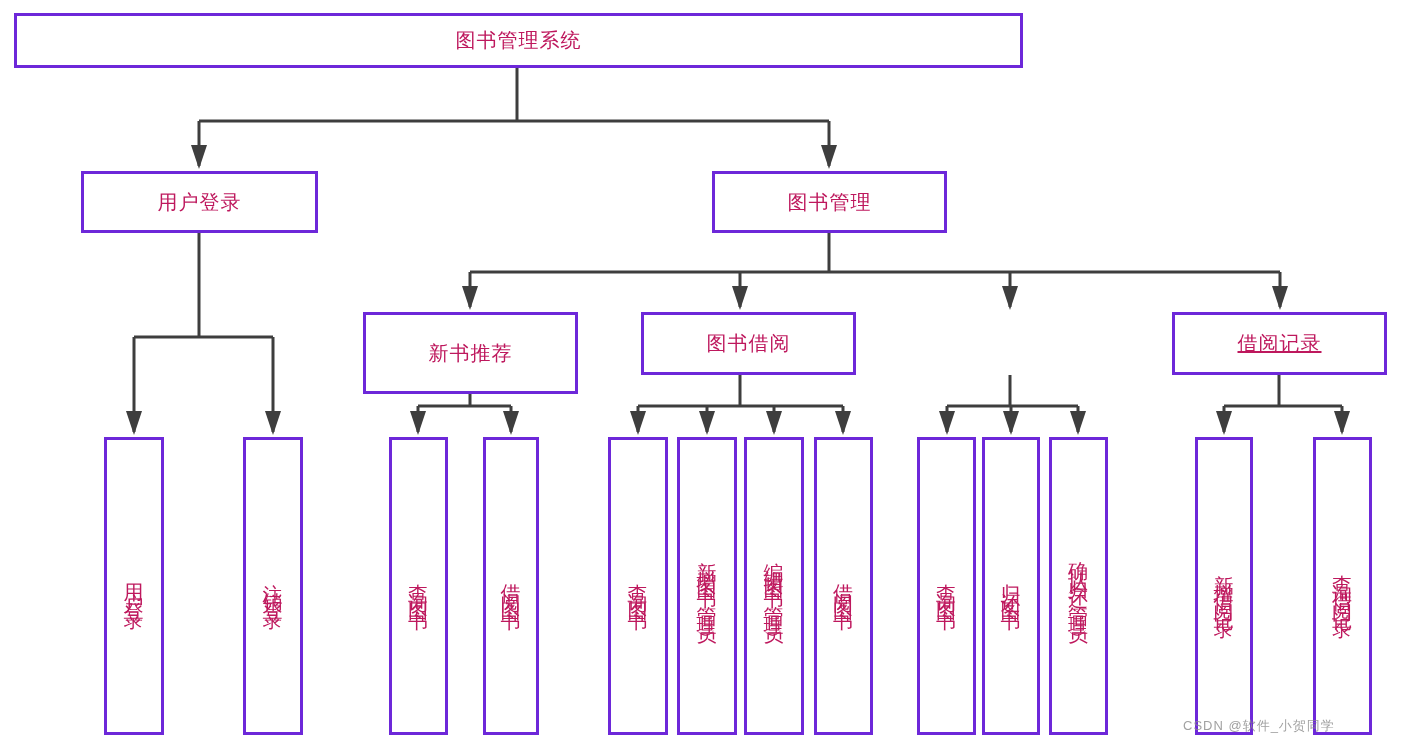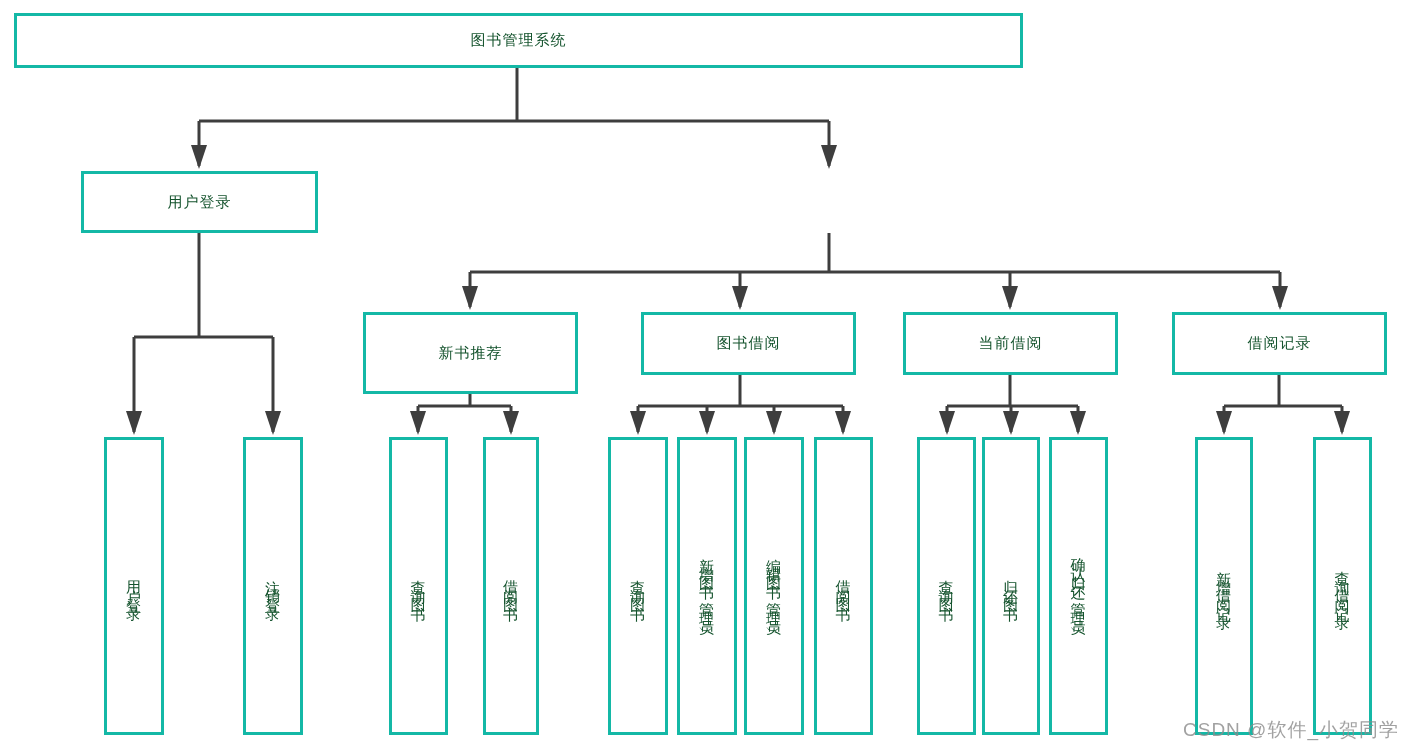"图书管理系统" .box { border: 3px solid #14b8a6 -> 3px solid #6d28d9; color: #14532d -> #be185d; font-size: 15px -> 20px }
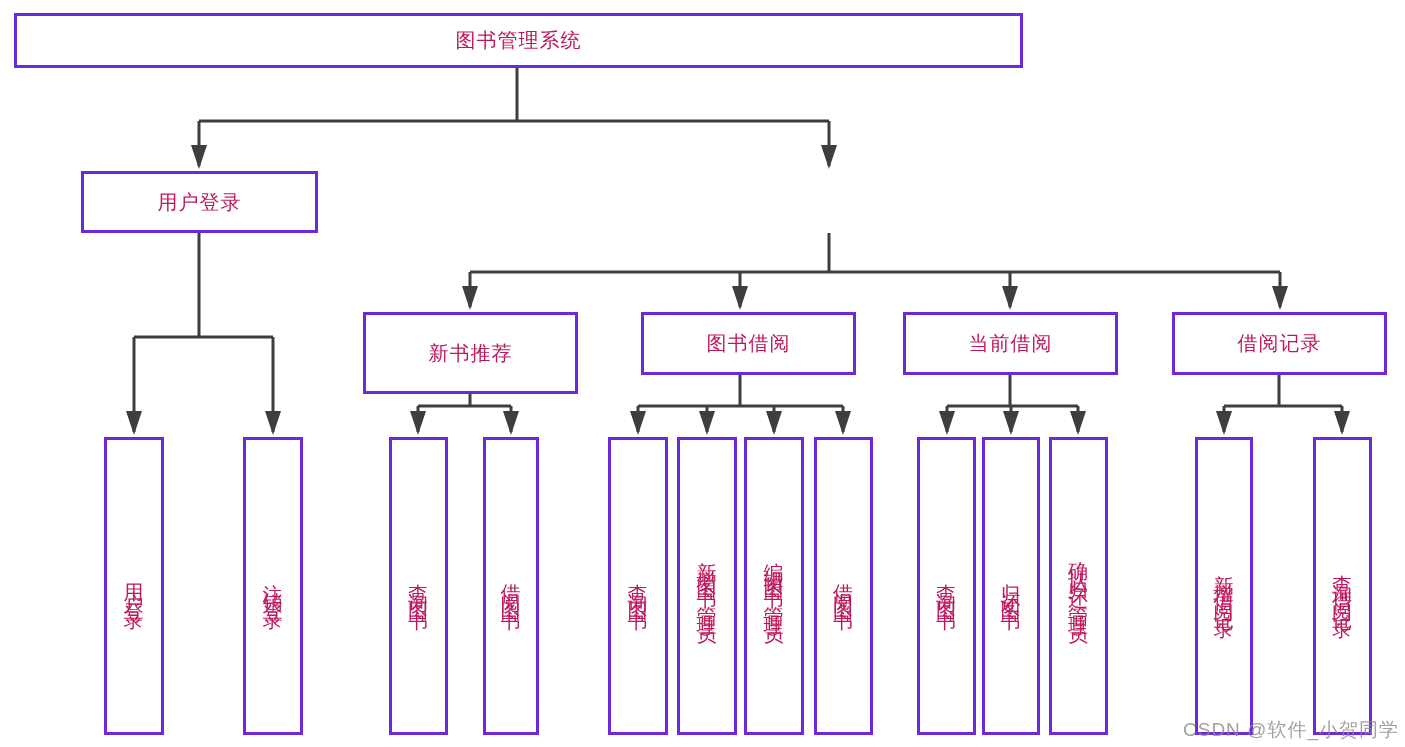"图书管理" div.box { html: none -> <div> <span>图书管理</span> </div> }
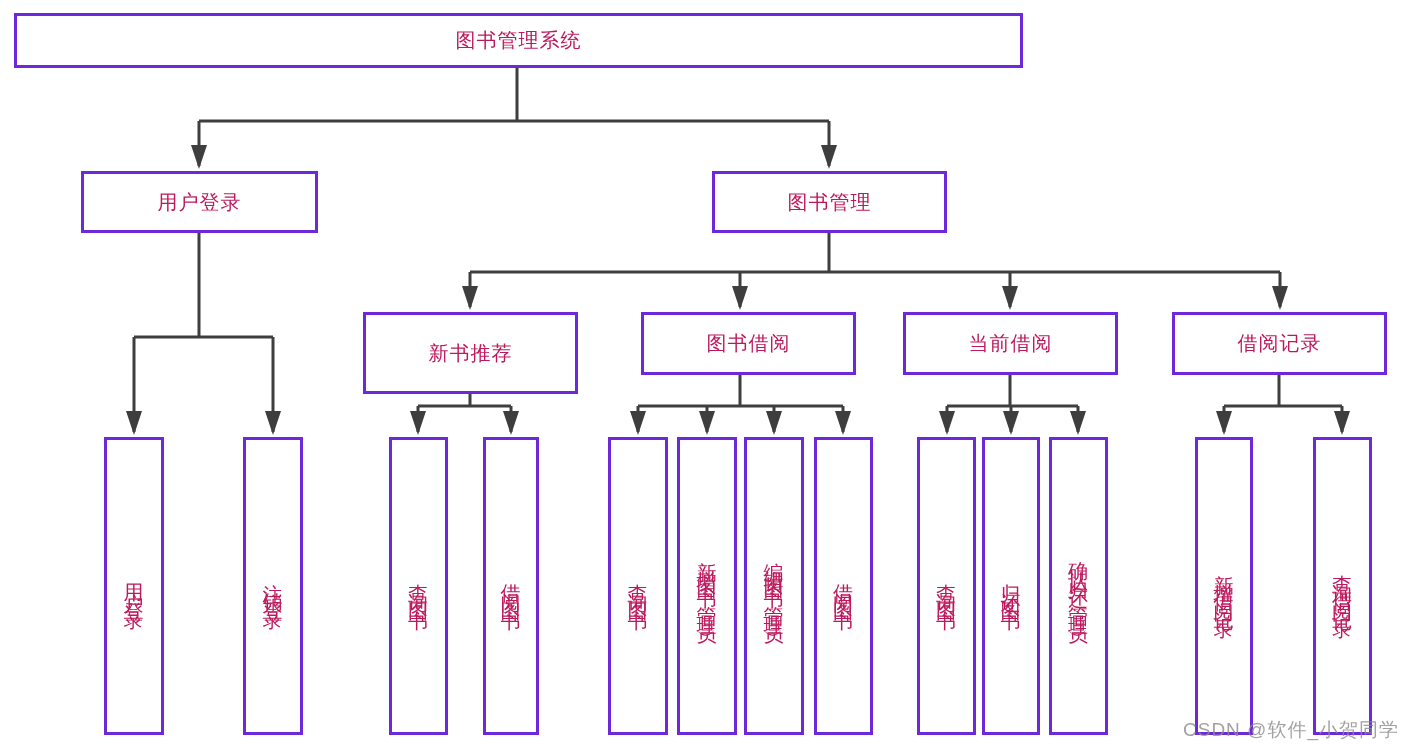"当前借阅" div.box { html: <div> <span>当前借阅</span> </div> -> none }
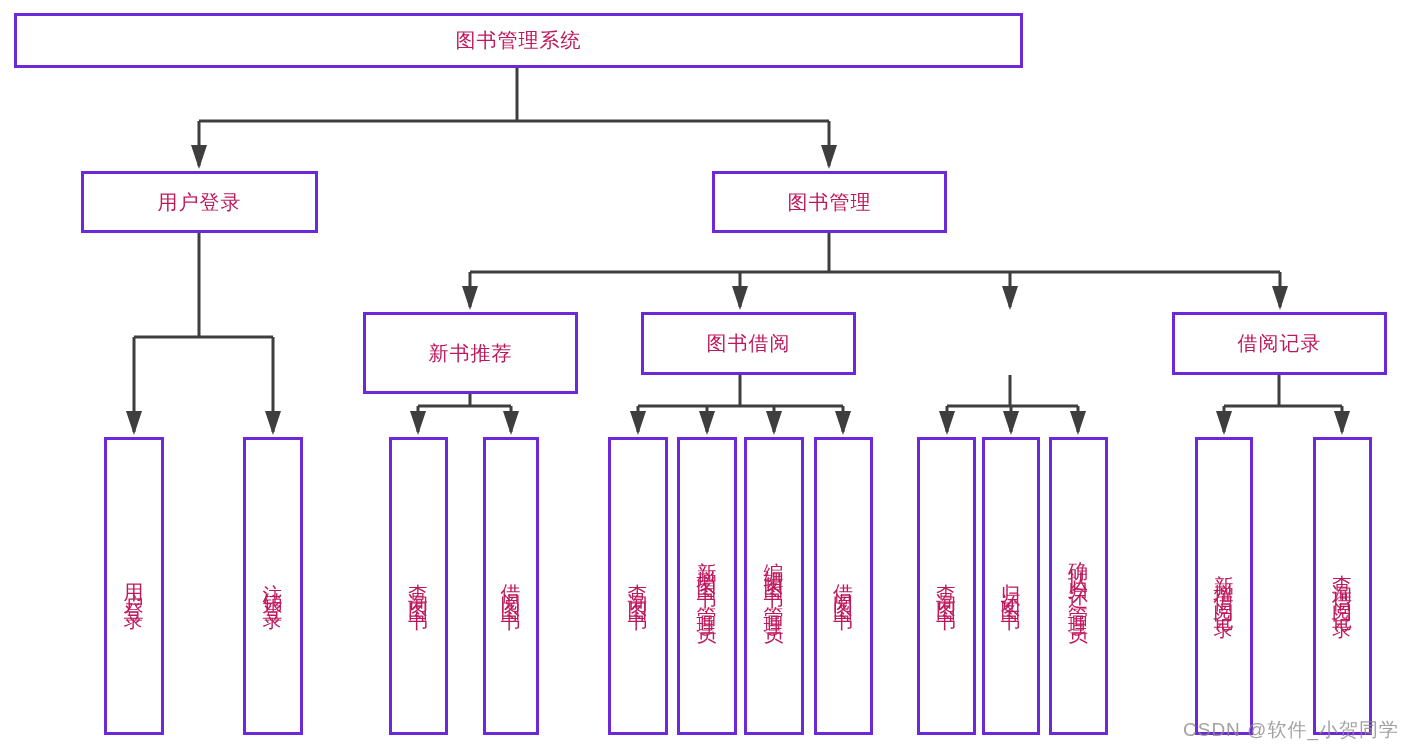"借阅记录" #n-l2d { text-decoration: none -> underline }
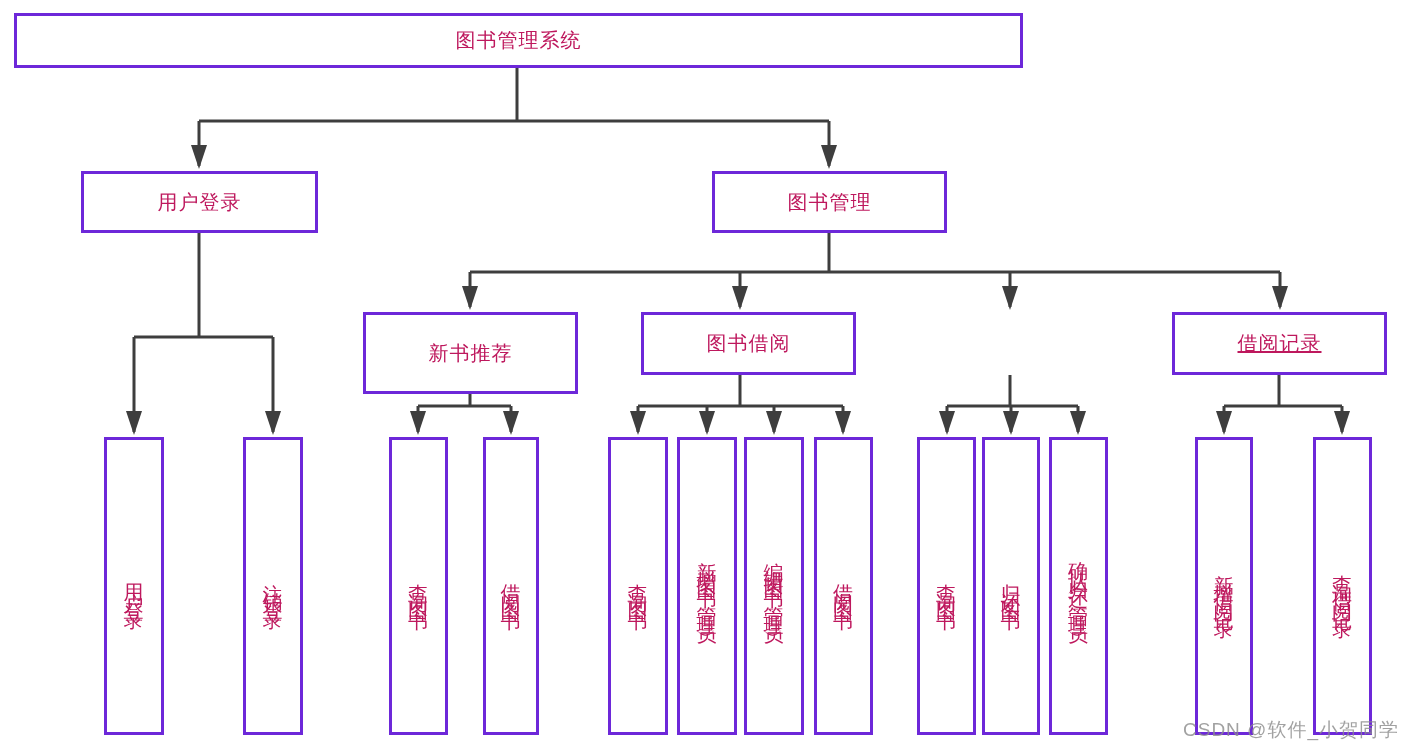"CSDN @软件_小贺同学" #watermark { font-size: 19px -> 13px }
